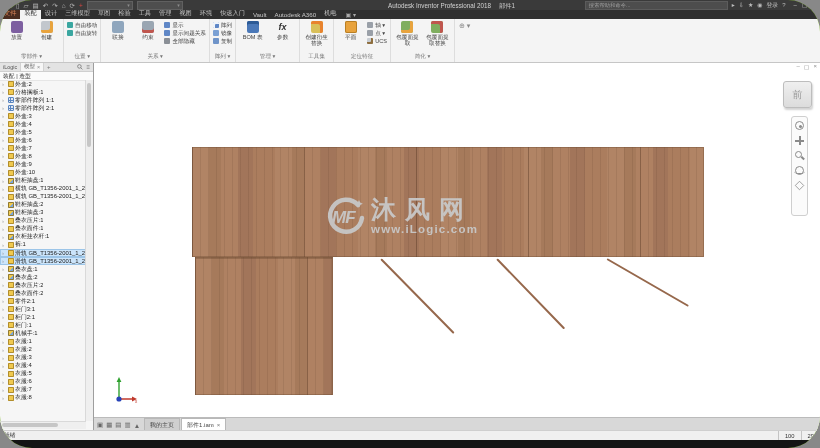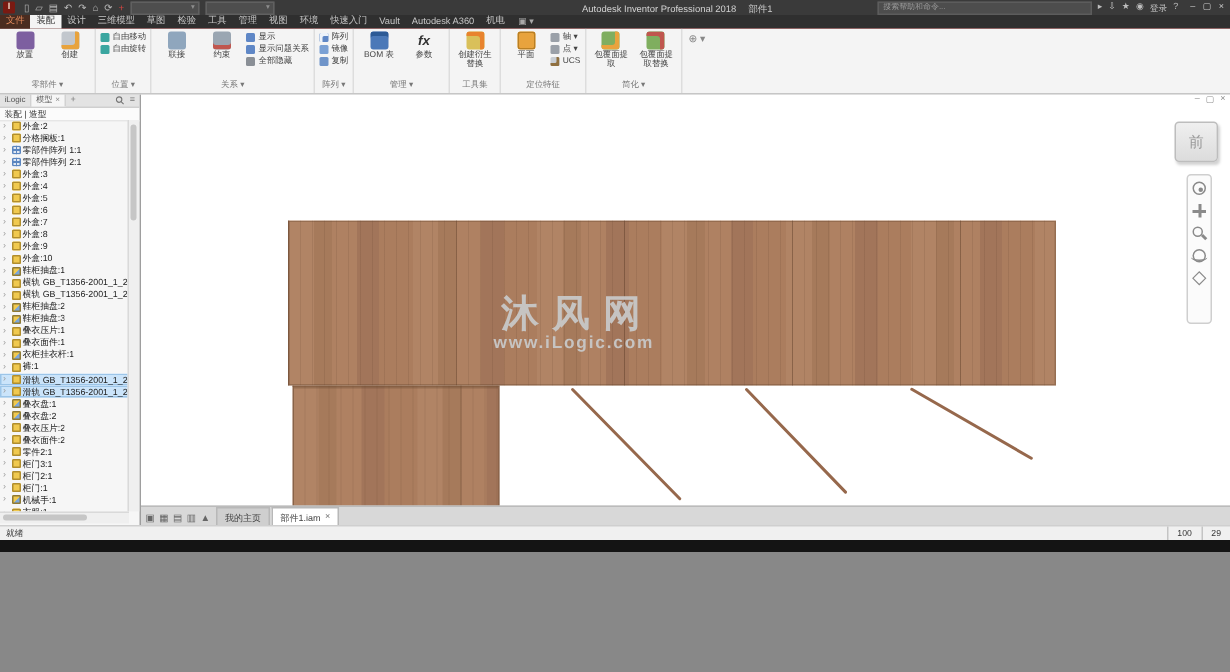"fx" #app { background: #ef4444 -> #84cc16; border-radius: none -> 32px; height: 368px -> 448px }
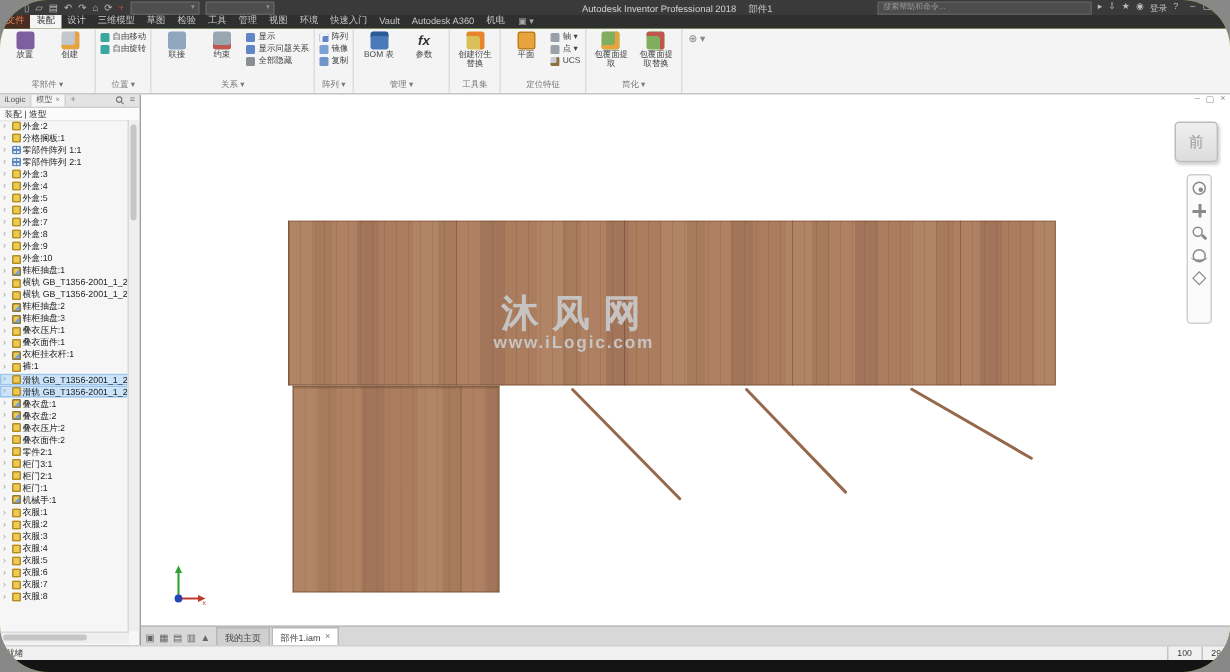"MF" div.wm-logo { html: none -> <div> <svg> <path></path> <path></path> </svg> <span>MF</span> </div> }
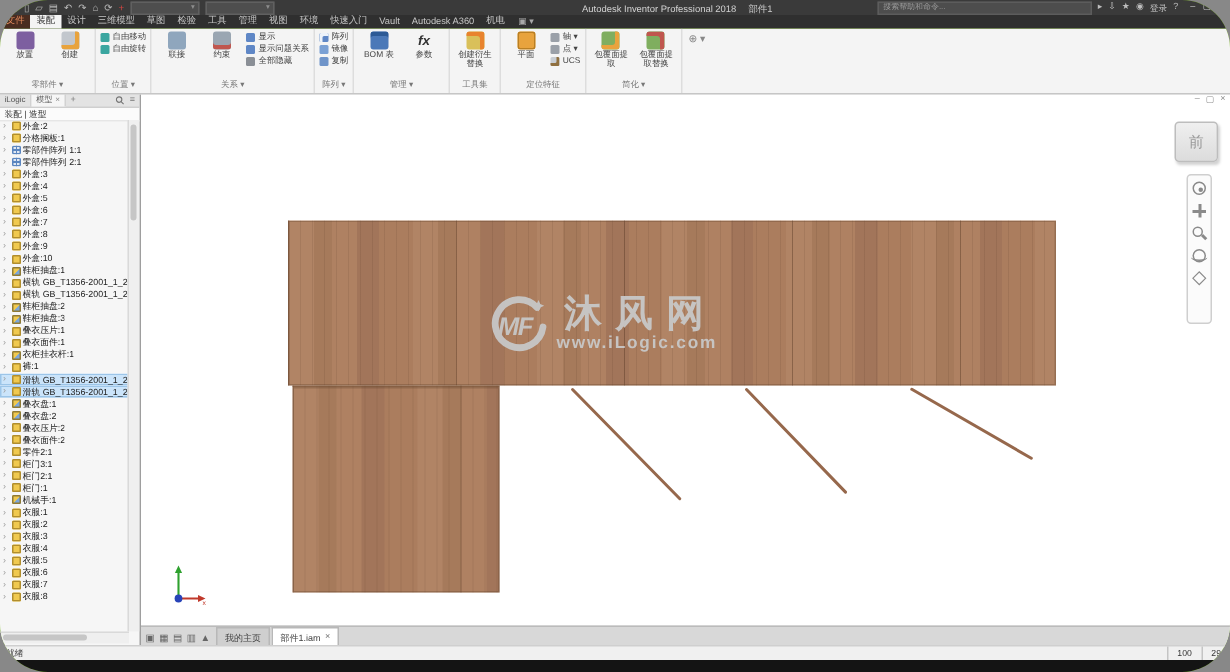"沐风网" .wm-text { align-items: flex-end -> none }
